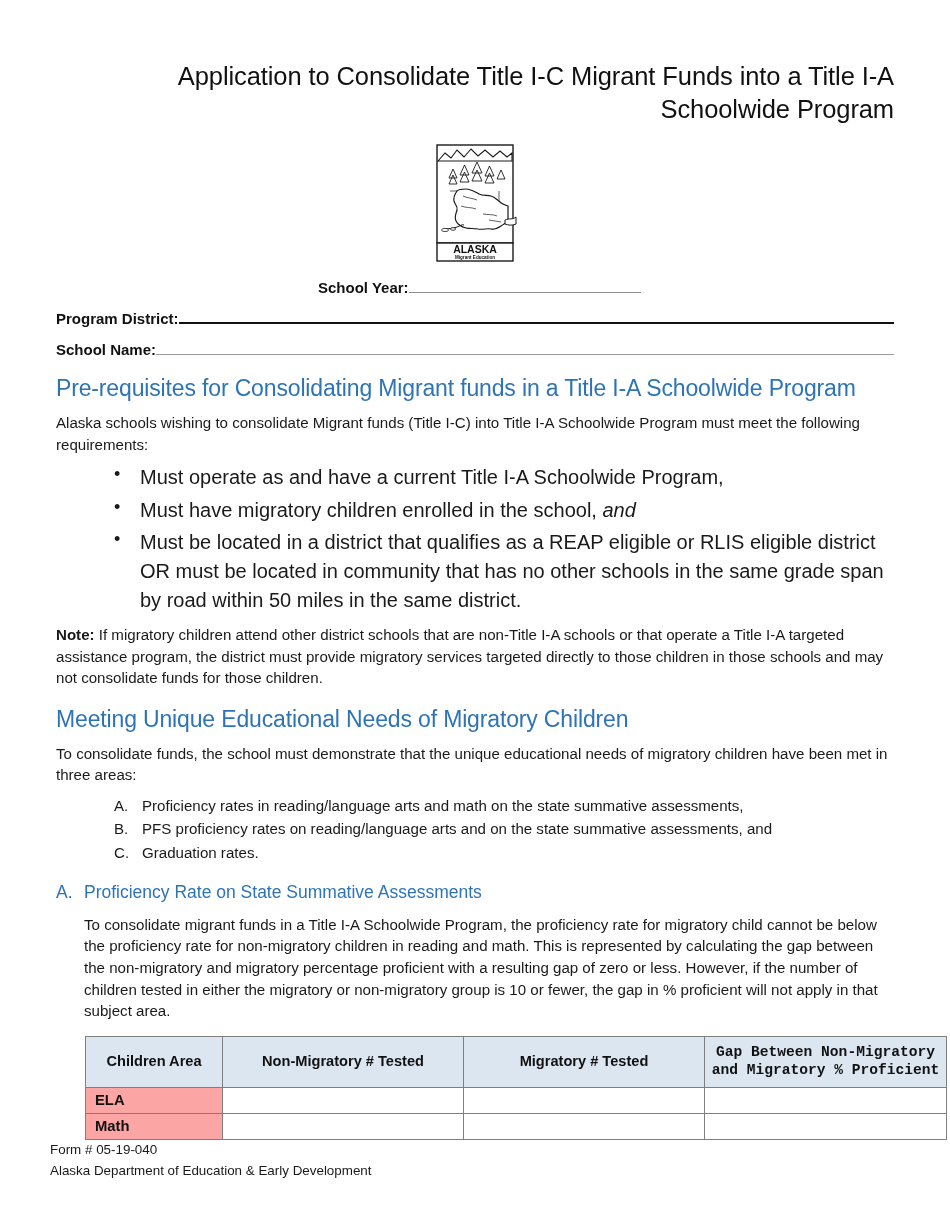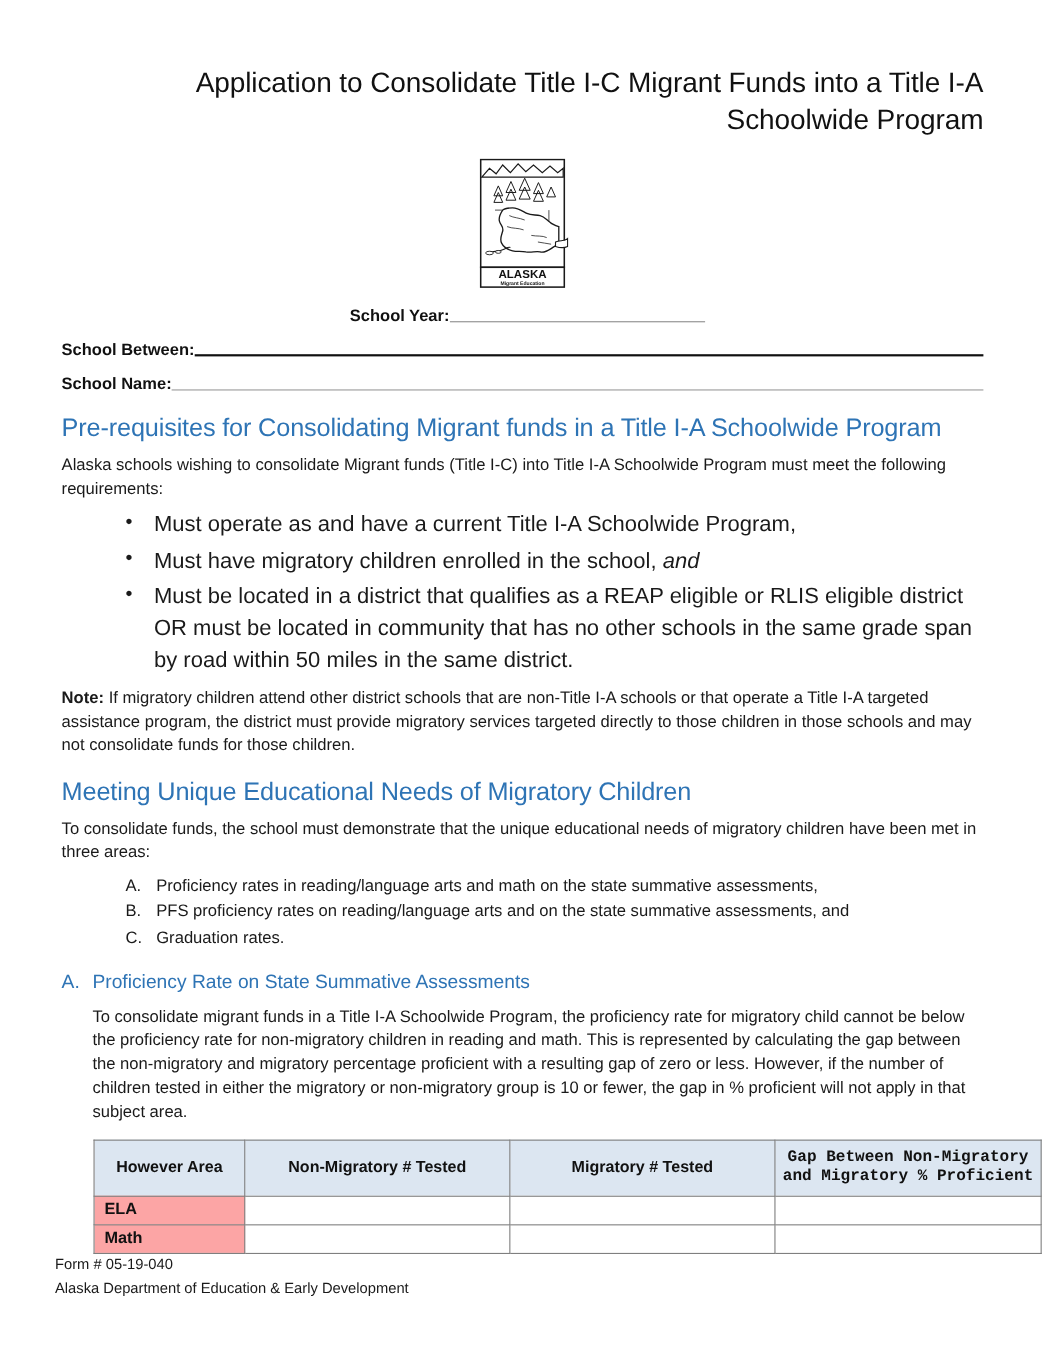"School Between:" span.field-label { text: School Between -> Program District }
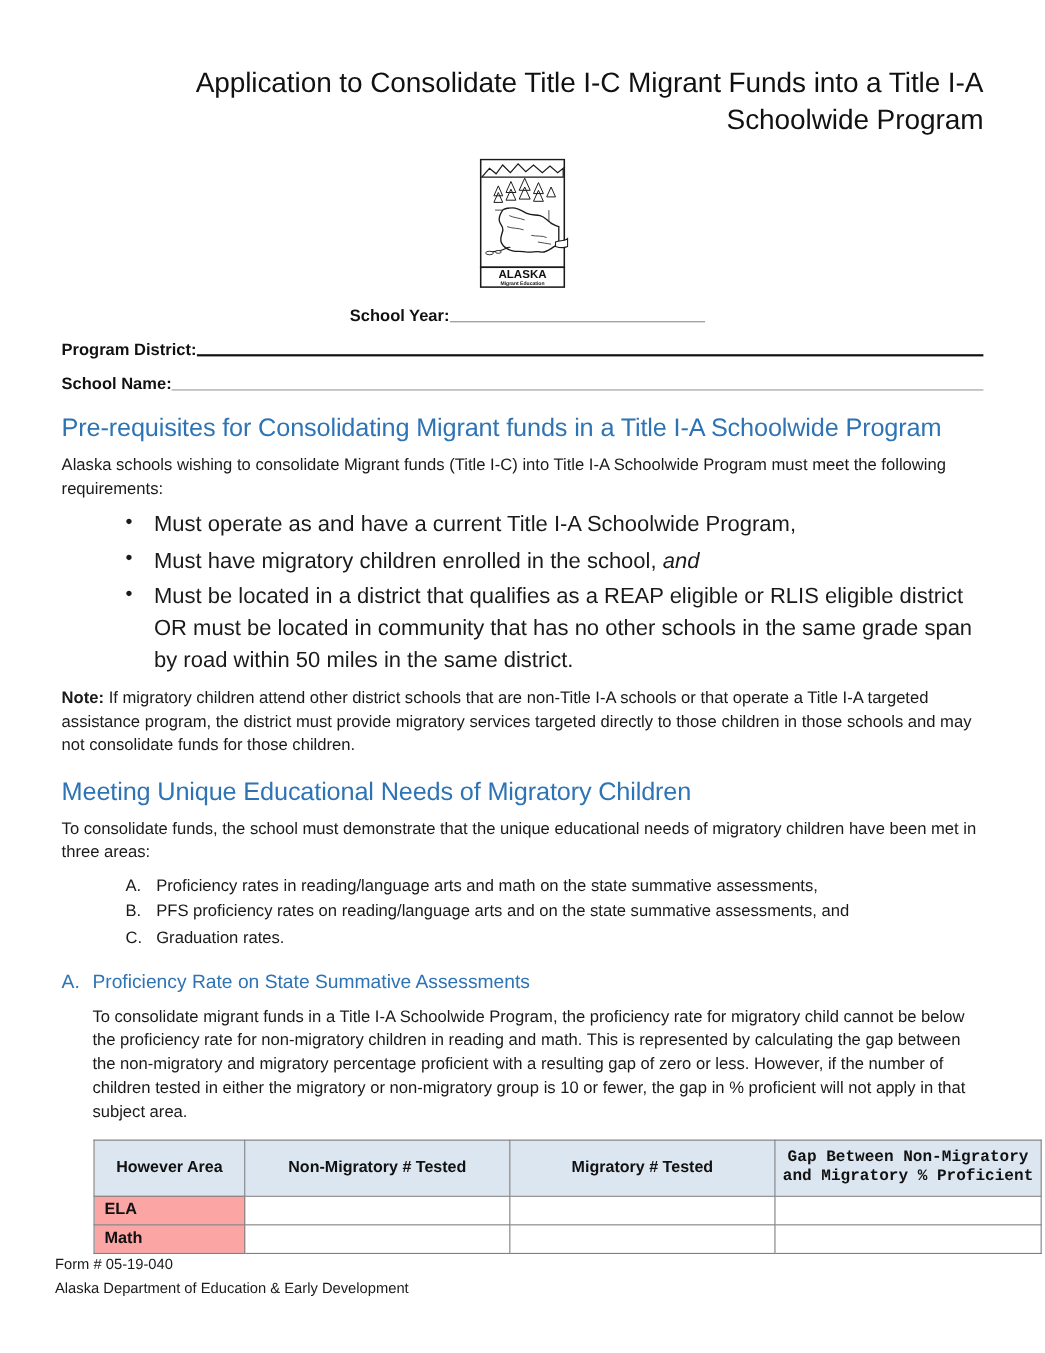"However Area" th.col-area { text: However -> Children }
